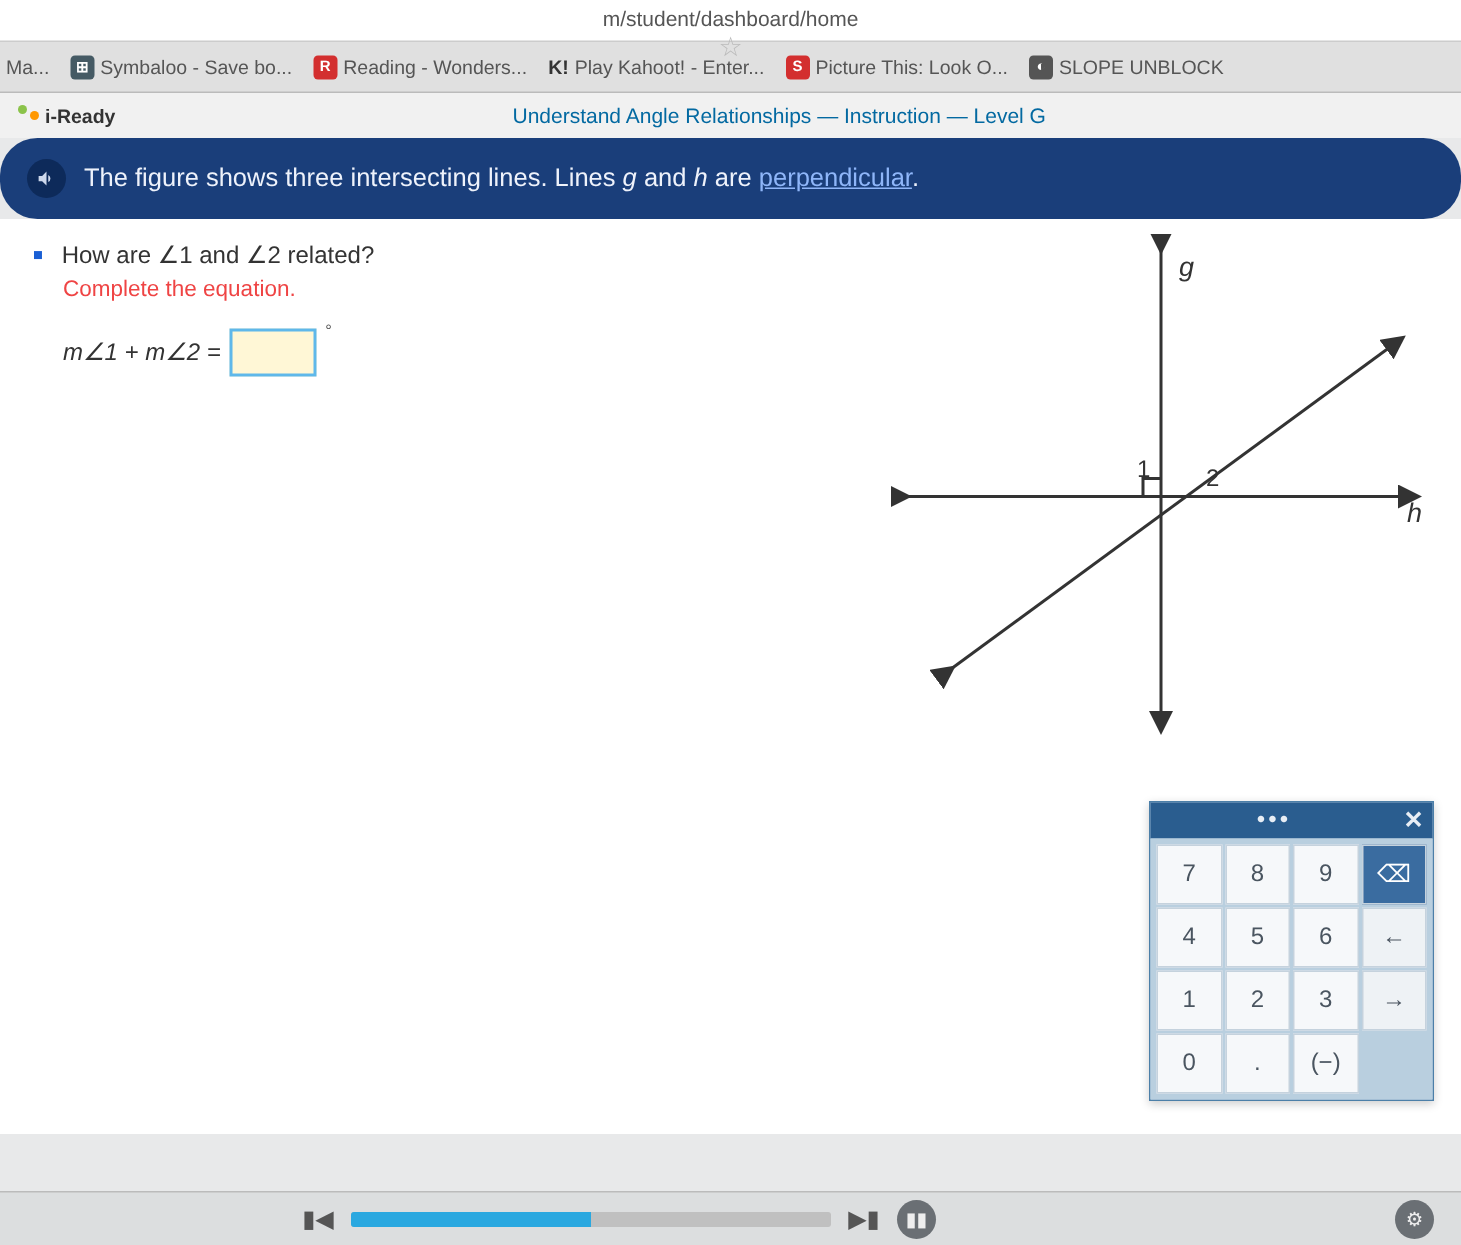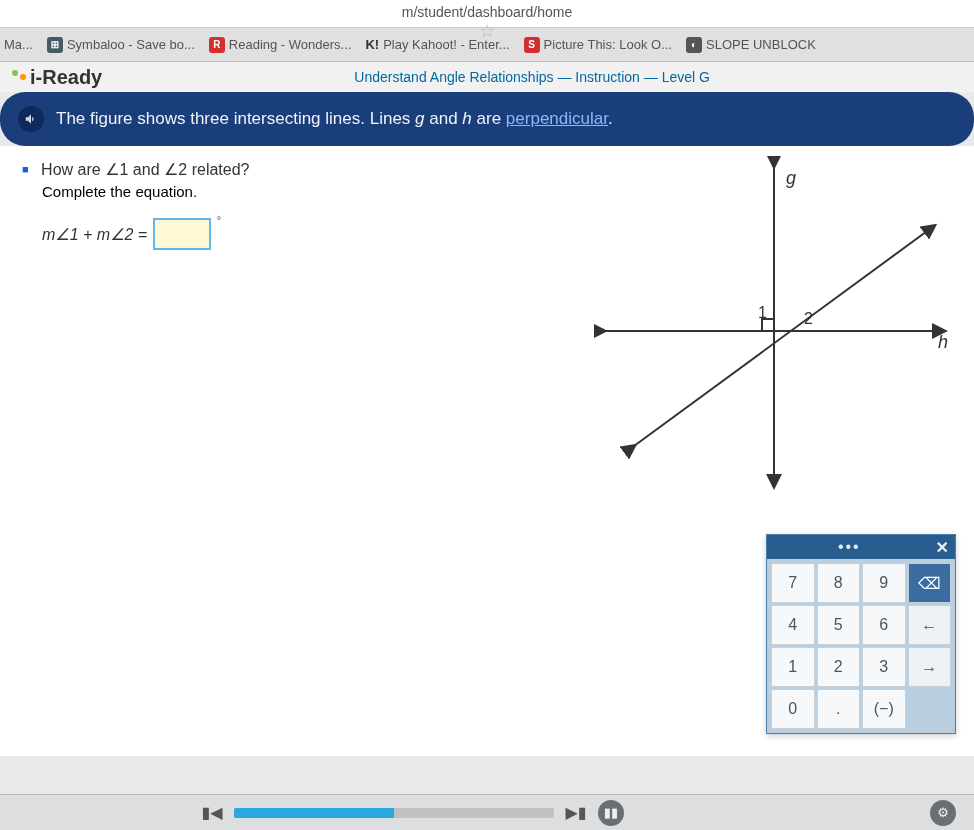"i-Ready" .brand { font-size: 20px -> 13px }
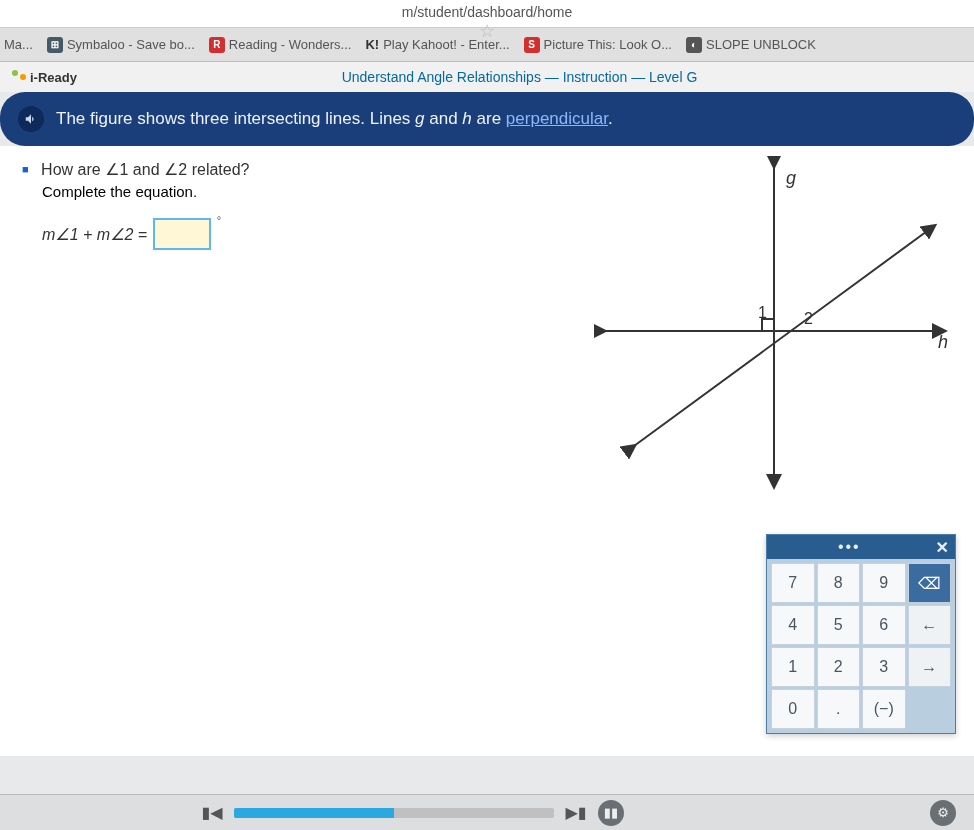"Complete the equation." .sub-line { color: #000000 -> #ef4444 }
